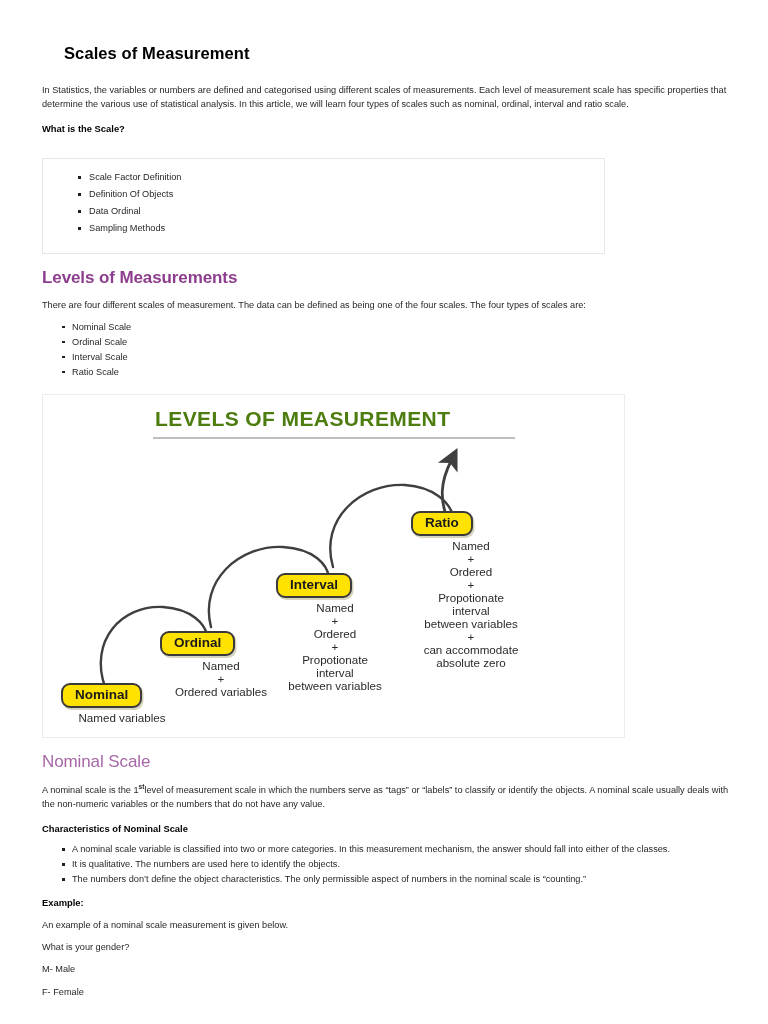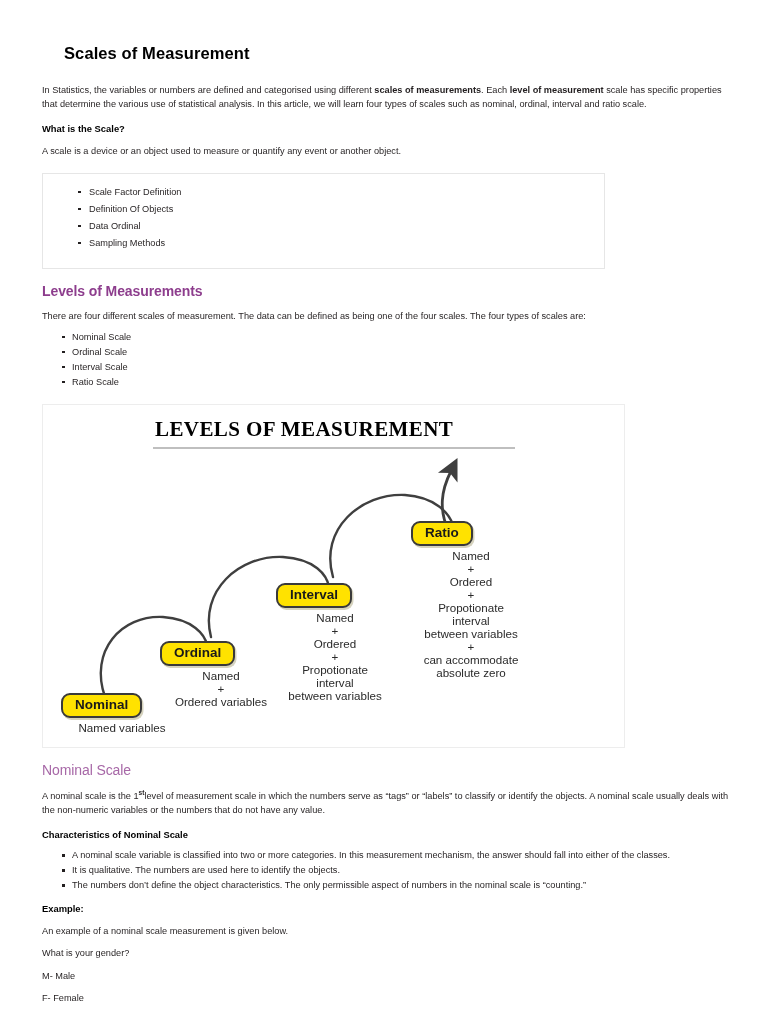"scales of measurements" .bold { font-weight: bold -> normal }
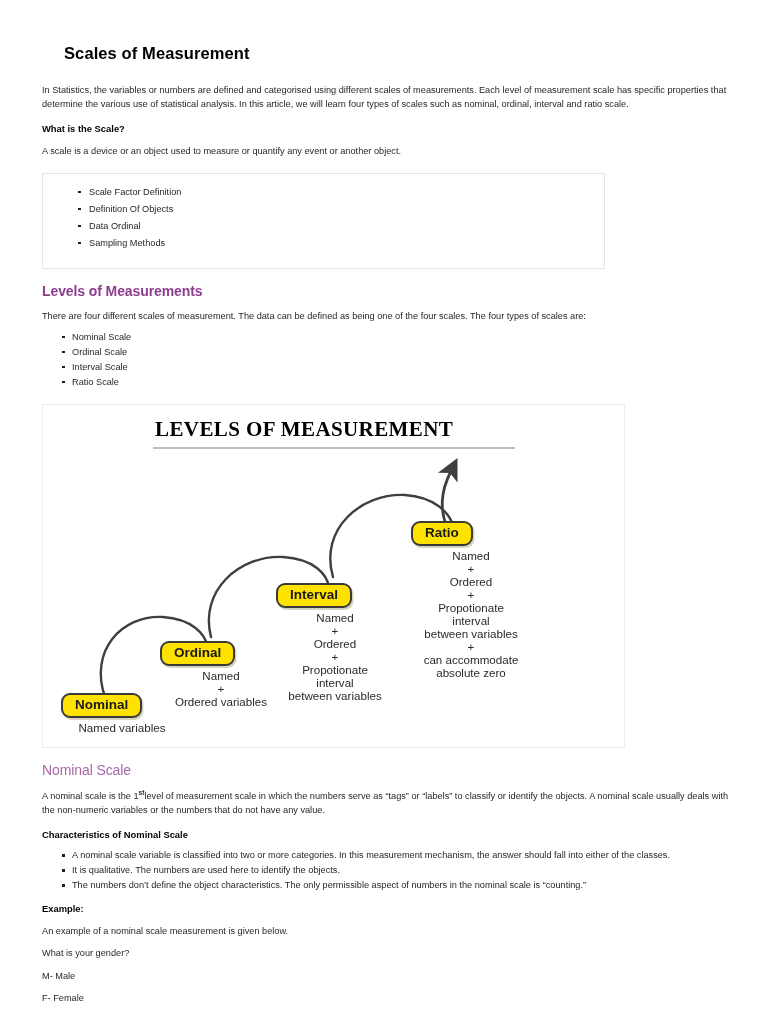"A scale is a device" p.body-text { html: <p>A scale is a device or an object used to measure or quantify any event or another object.</p> -> none }
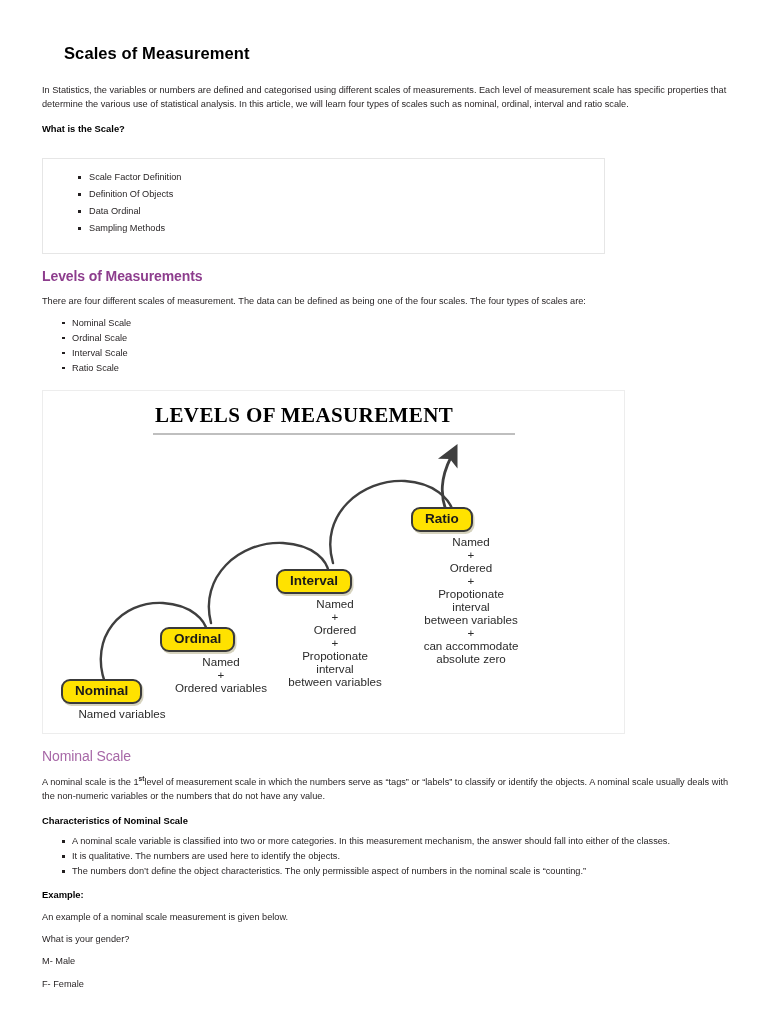"Levels of Measurements" h2.section-head { font-size: 14px -> 17px }
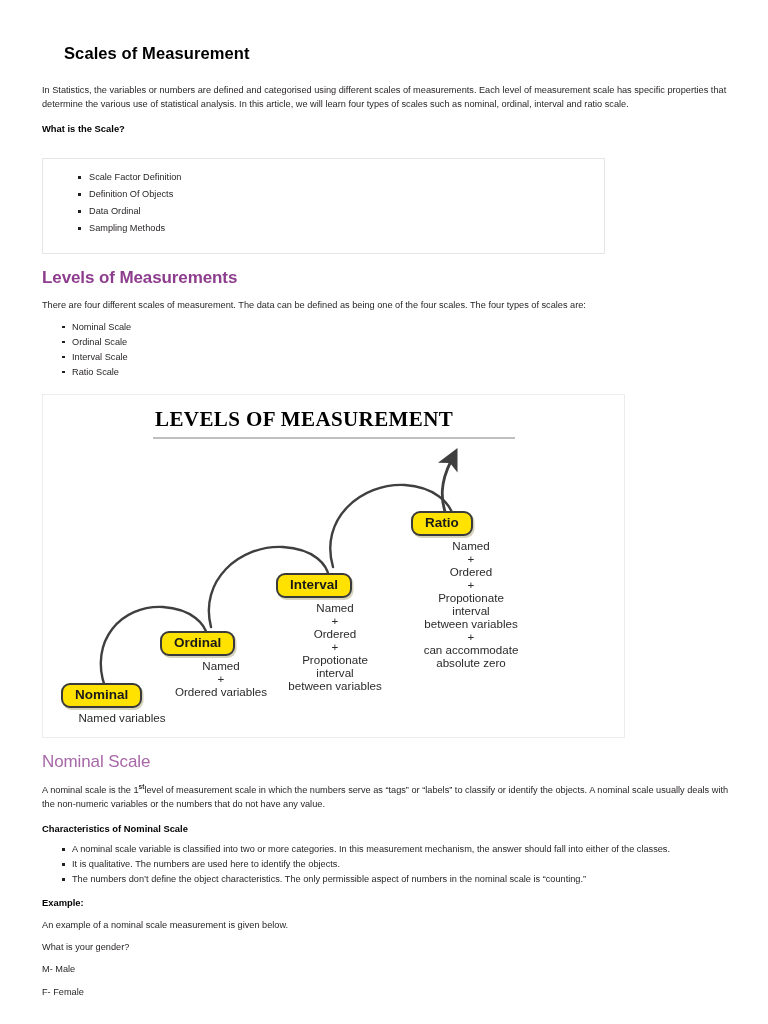"LEVELS OF MEASUREMENT" .diag-title { color: #000000 -> #4d7c0f; font-family: Liberation Serif, serif -> Liberation Sans, sans-serif }
